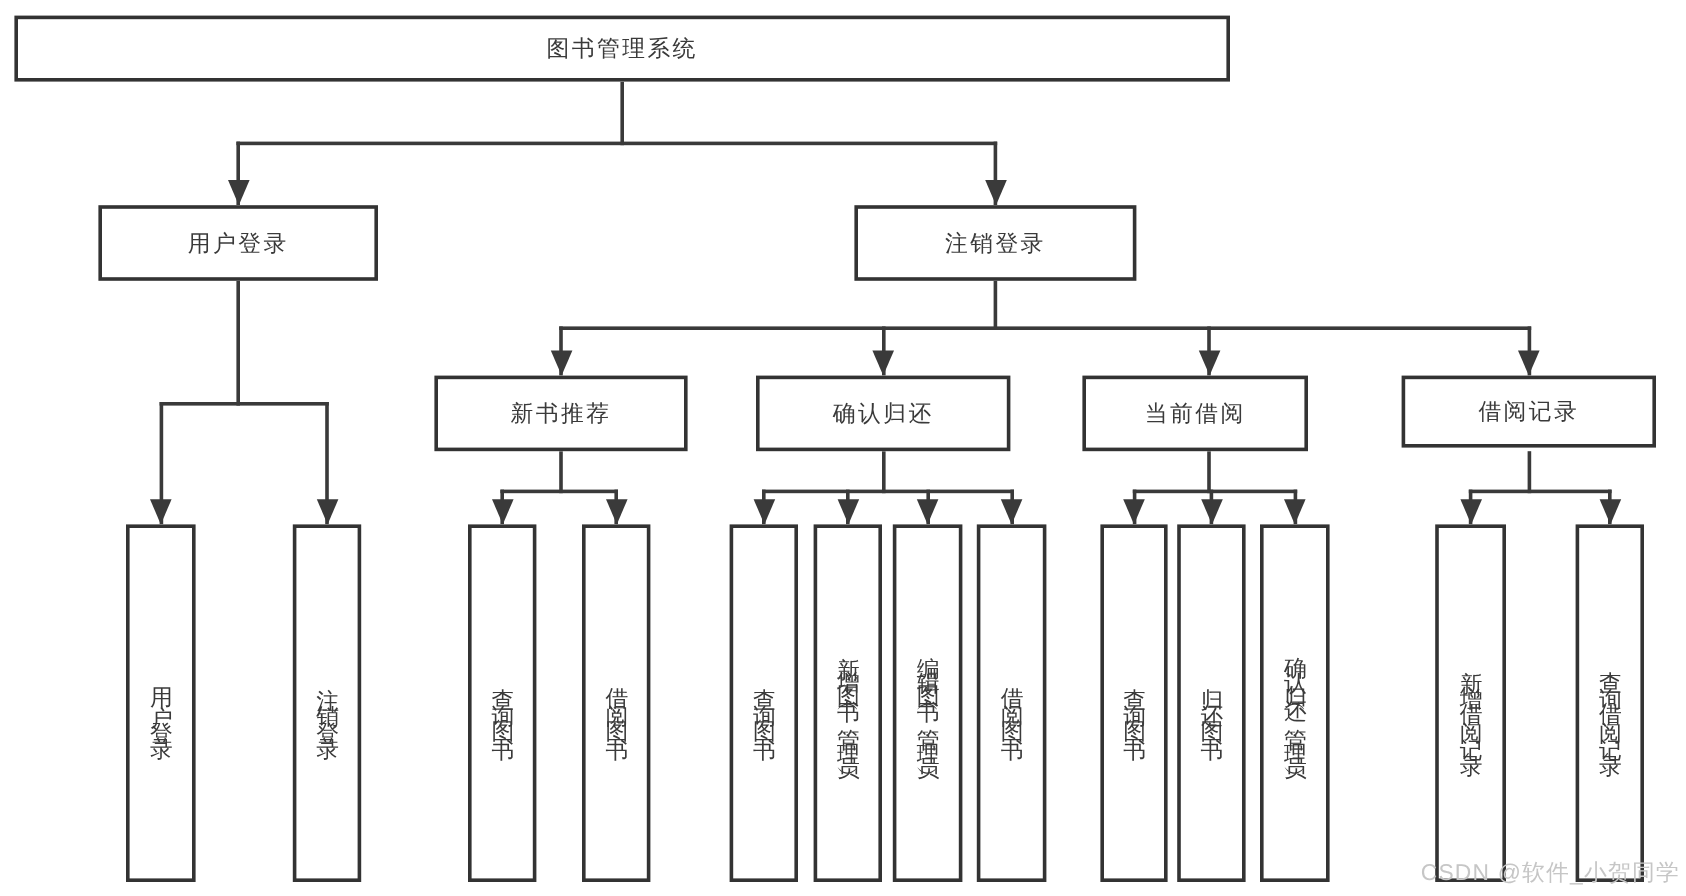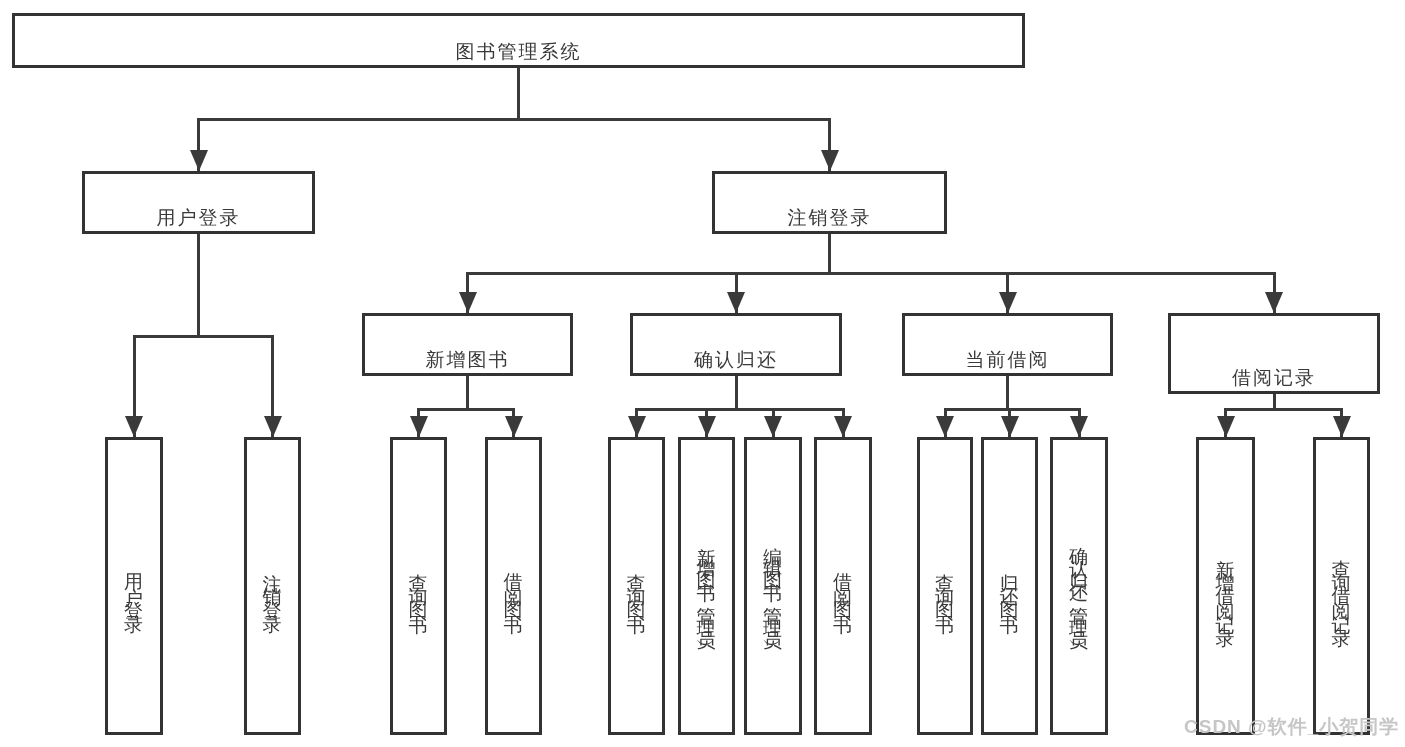"图书管理系统" .hnode { align-items: flex-end -> center }
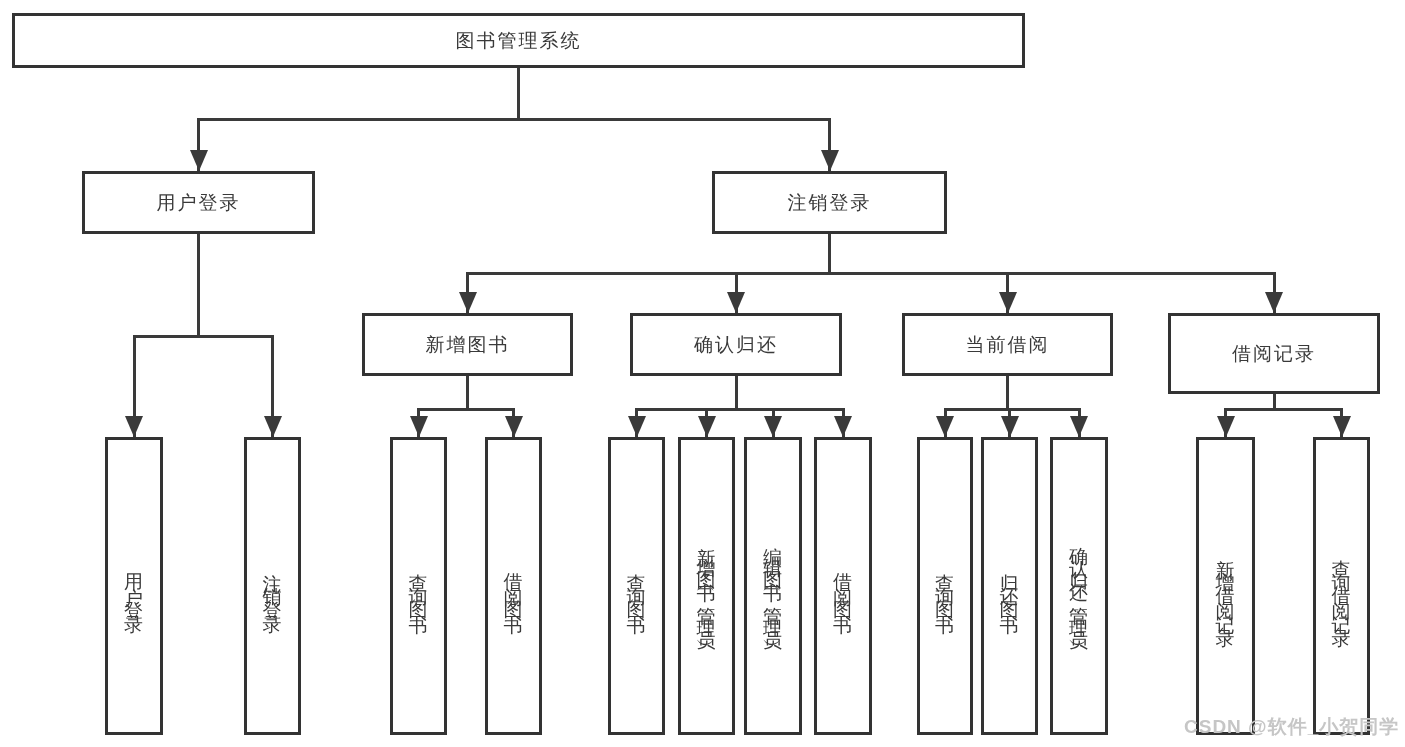"新增图书" span { text: 增图书 -> 书推荐 }
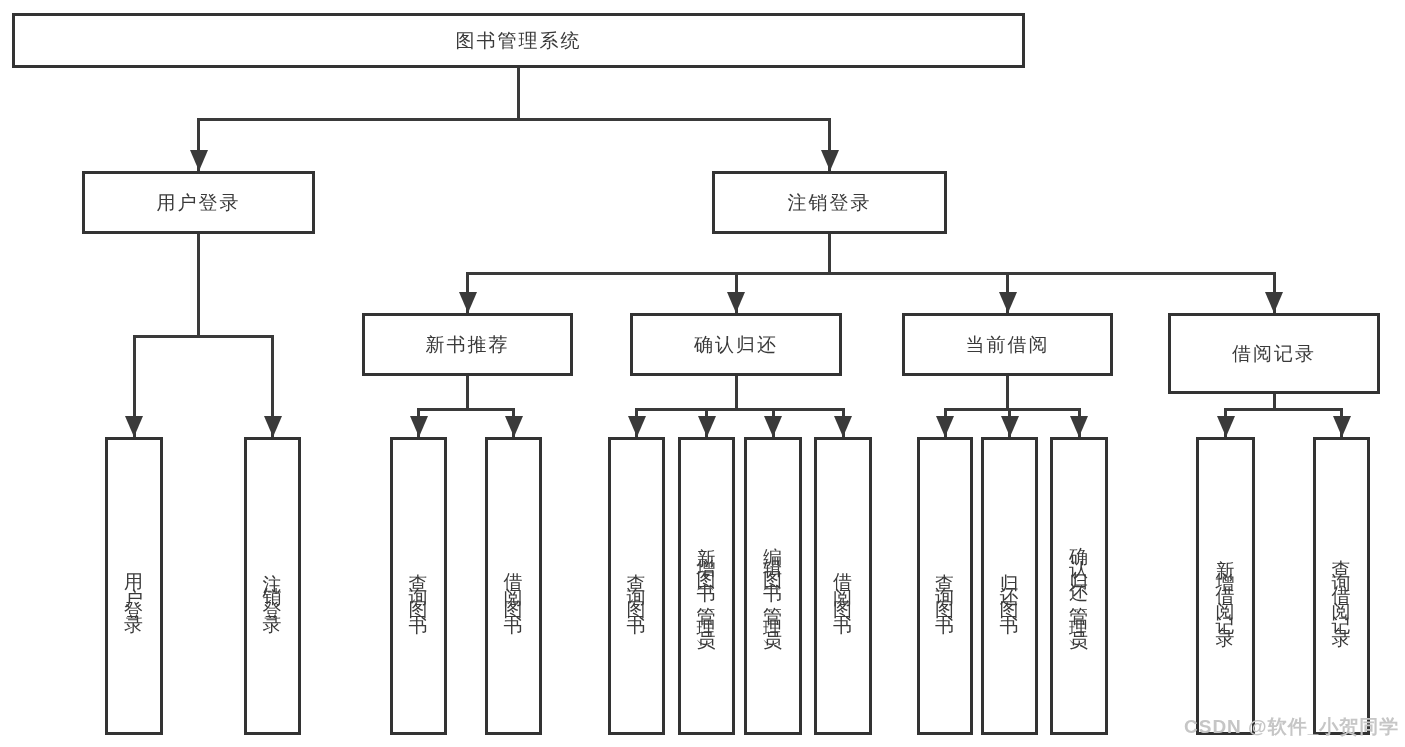"当前借阅" div.hnode { width: 211px -> 188px }
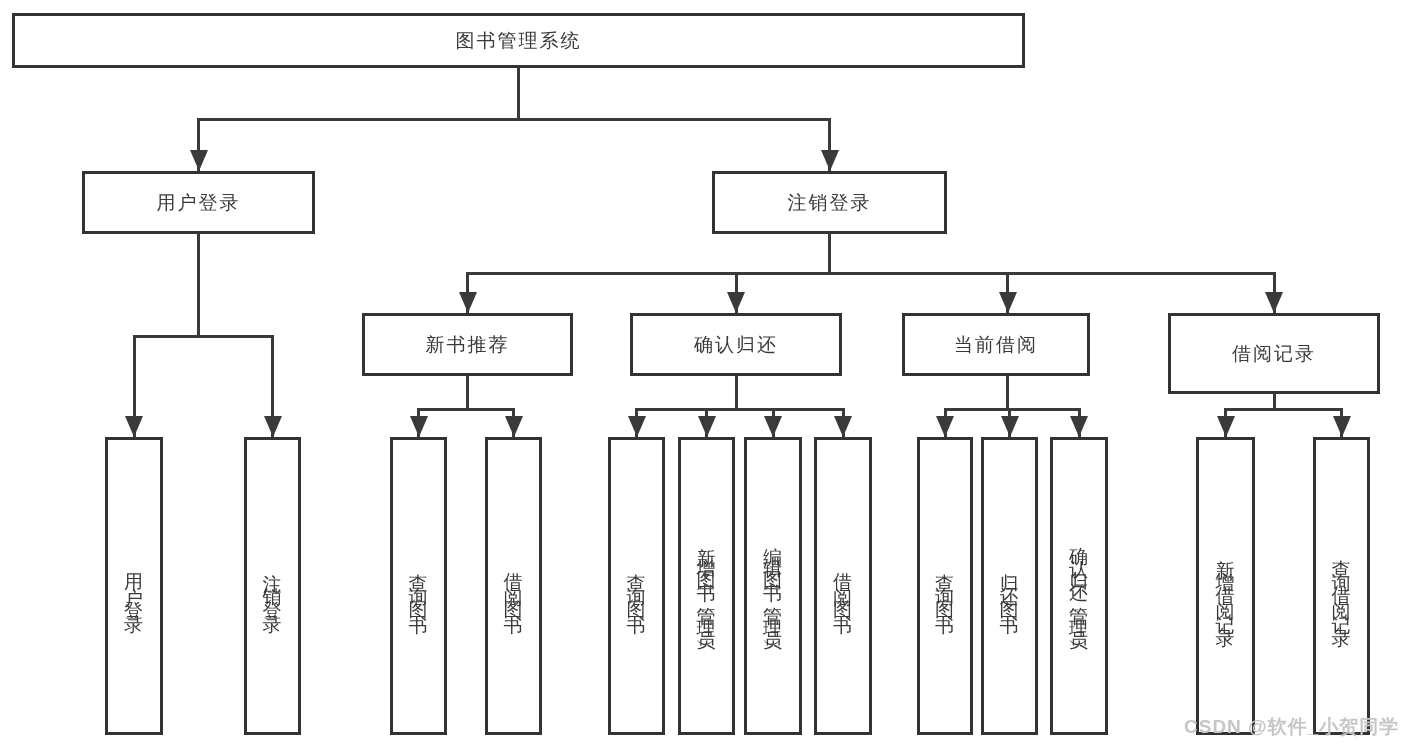"借阅记录" div.hnode { height: 81px -> 60px }
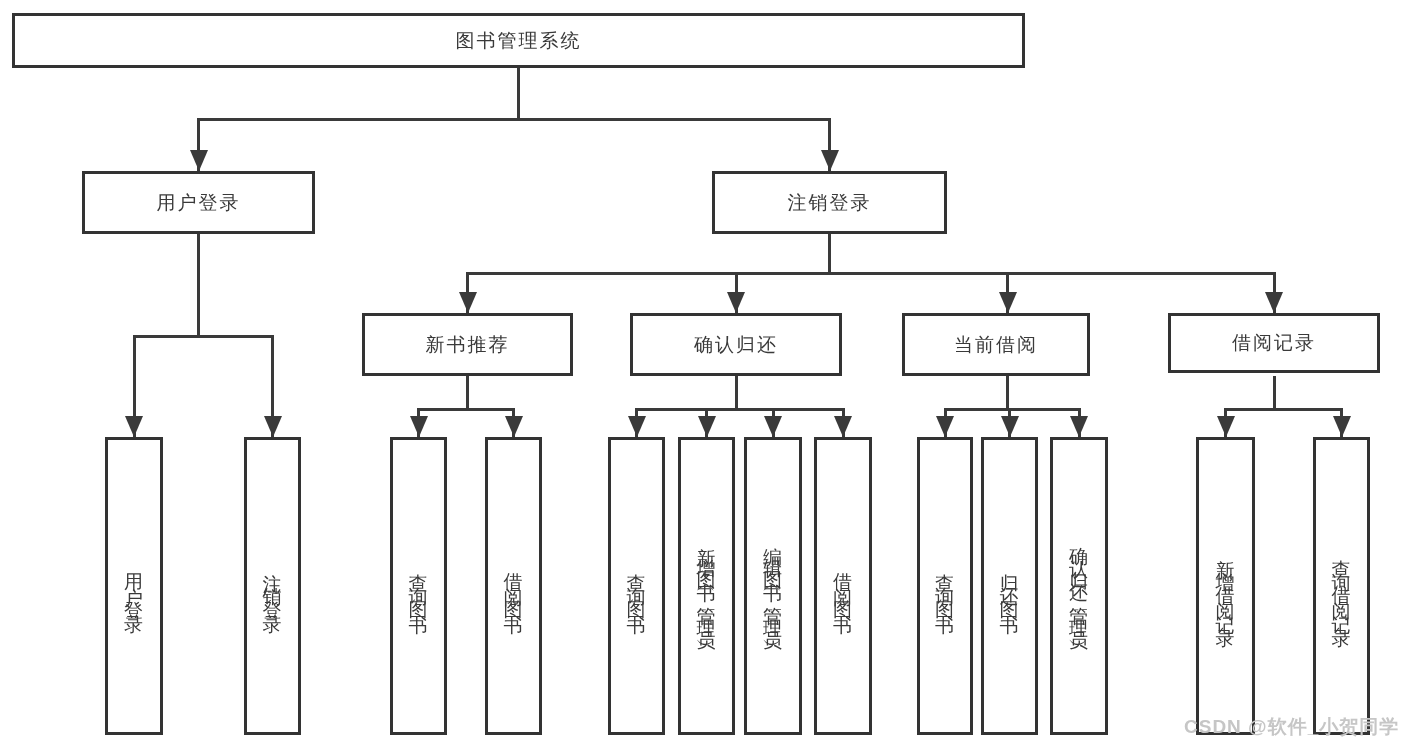"CSDN @软件_小贺同学" .watermark { font-weight: bold -> none }
